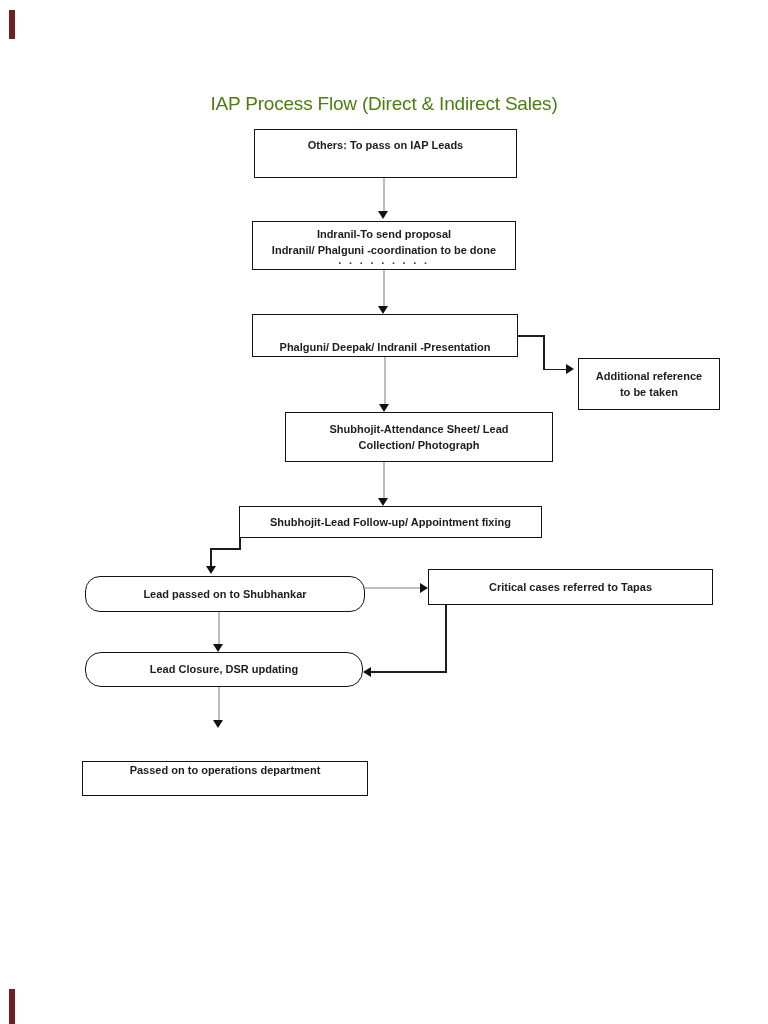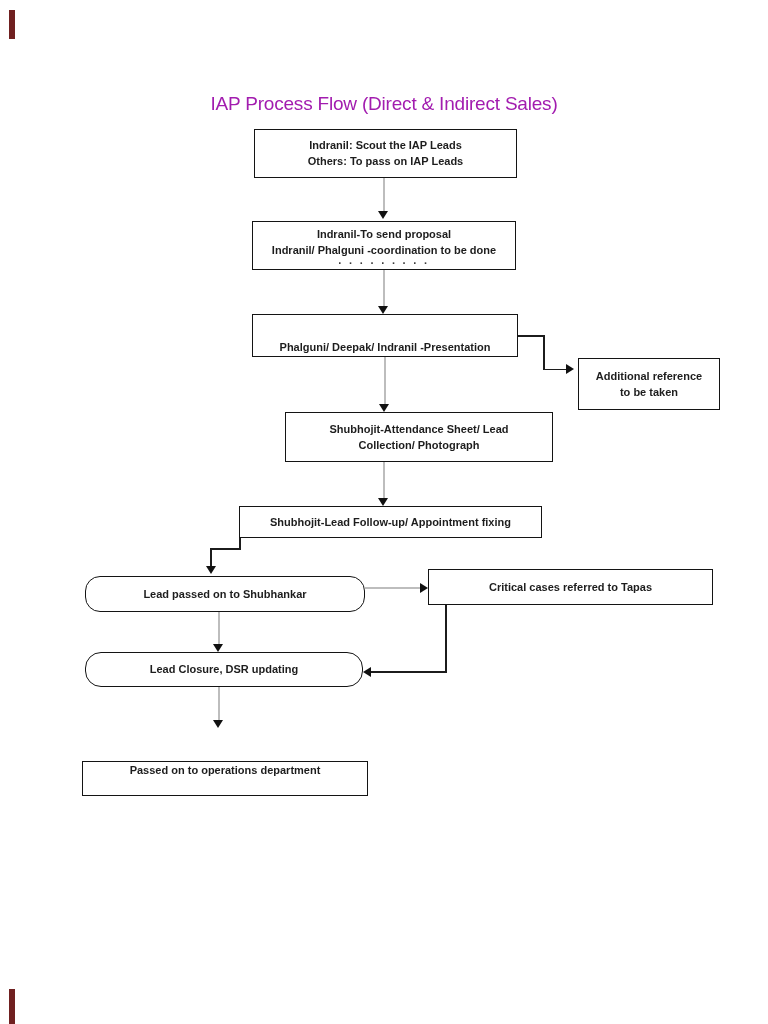"IAP Process Flow (Direct &" #page-title { color: #a21caf -> #4d7c0f }
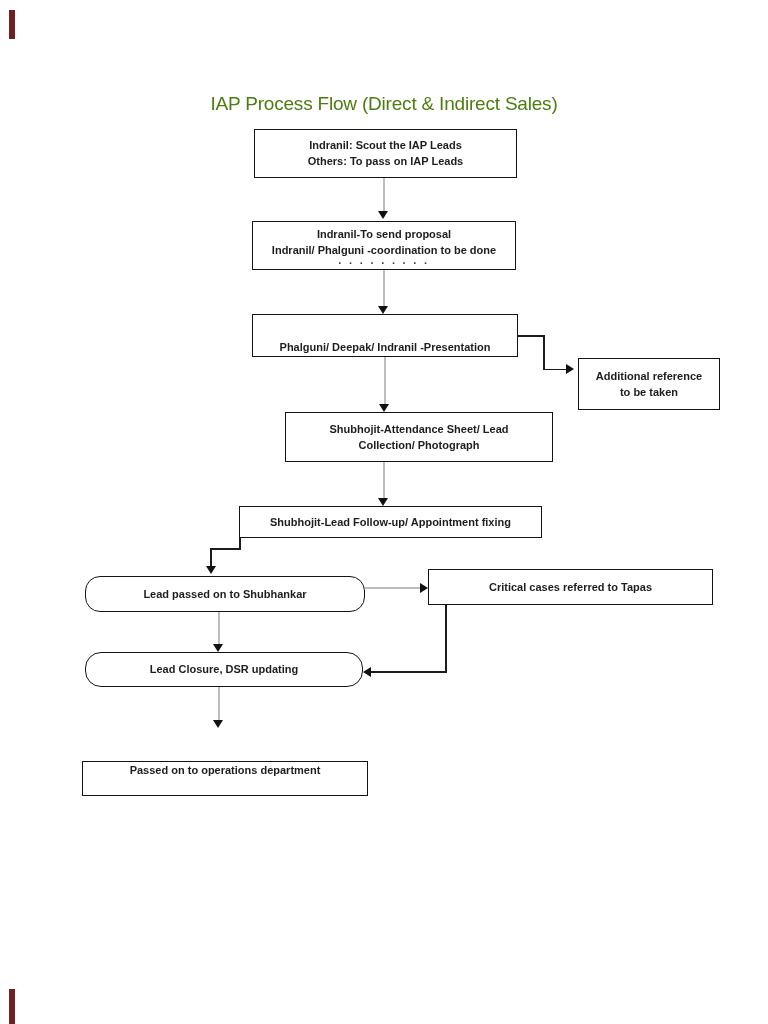"Indranil: Scout the IAP Leads" div { html: <div>Indranil: Scout the IAP Leads</div> -> none }
